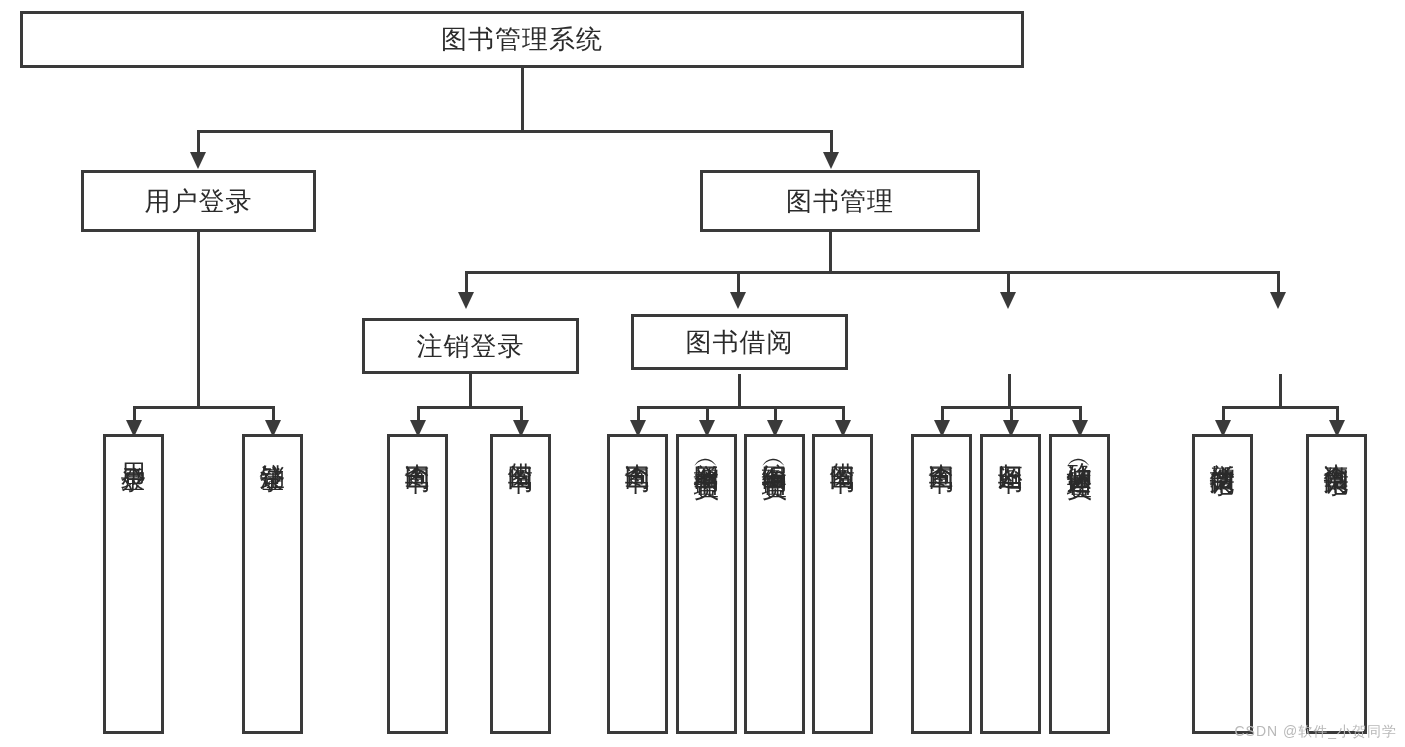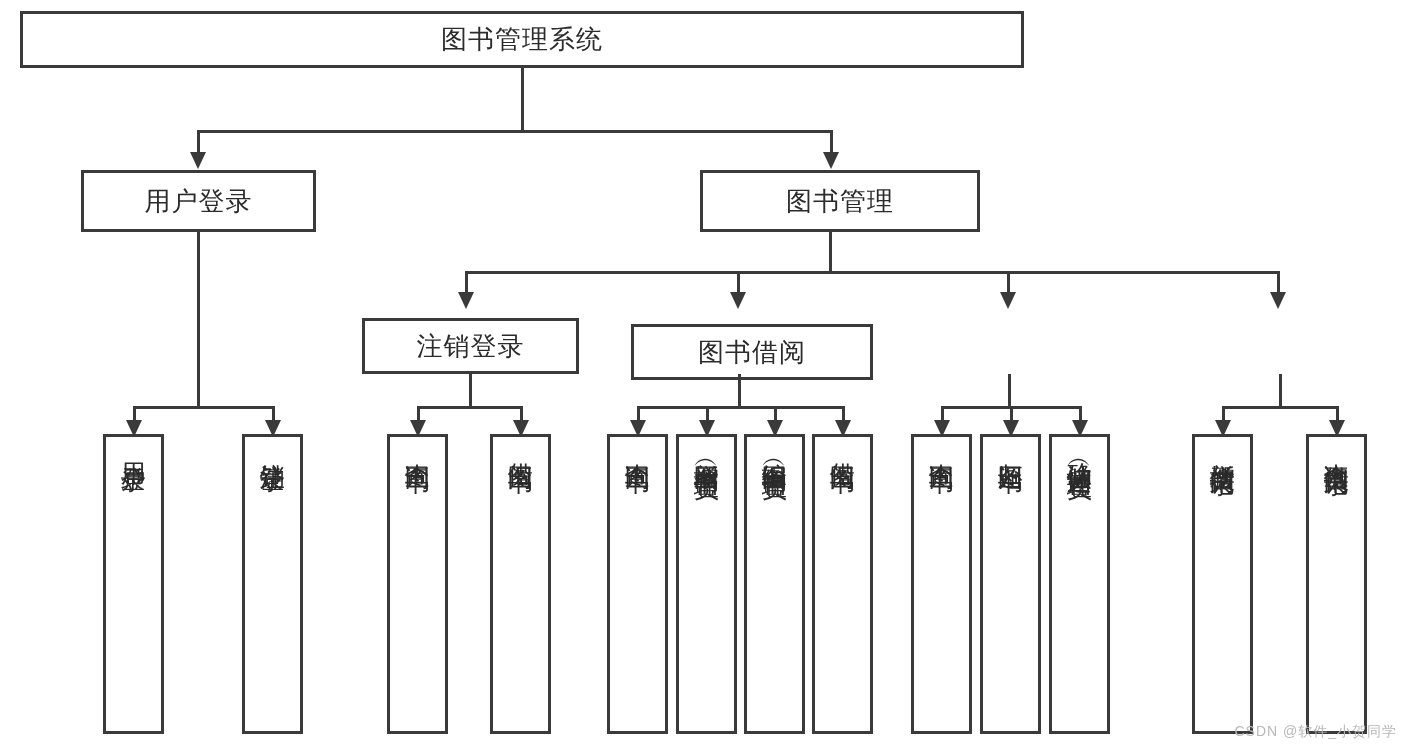"图书借阅" div.box { top: 324px -> 314px; width: 242px -> 217px }
